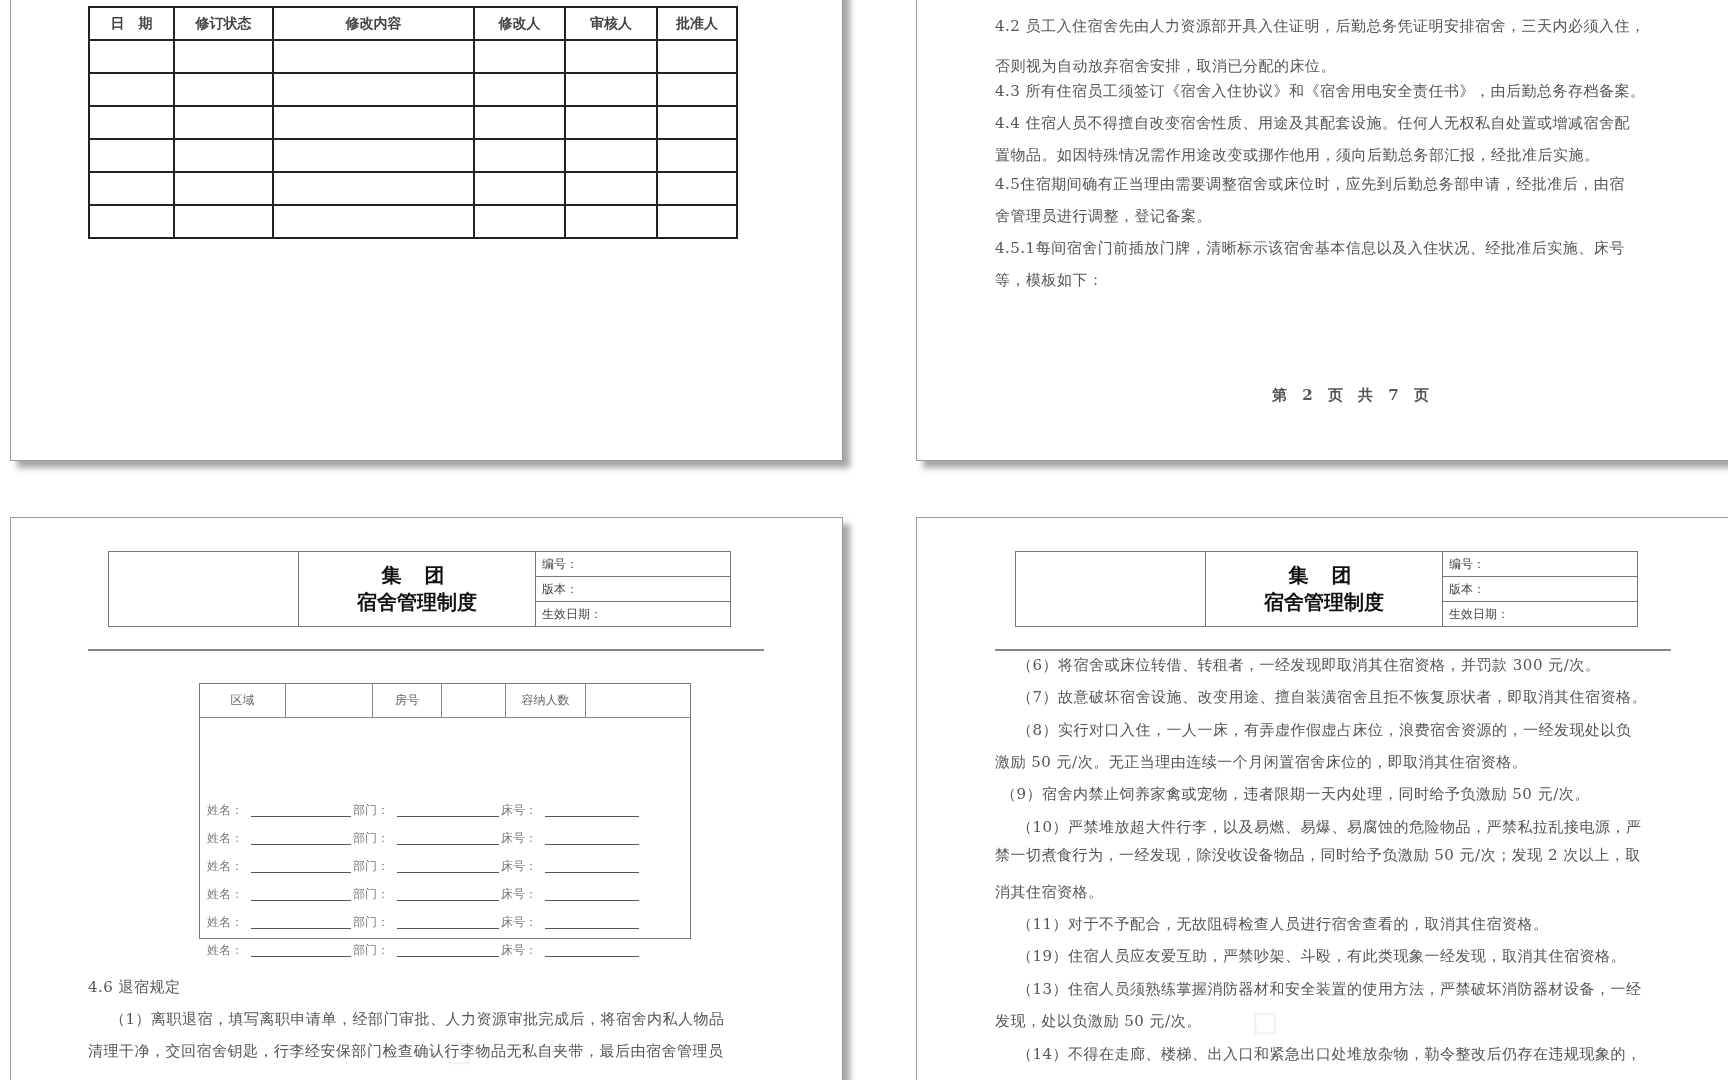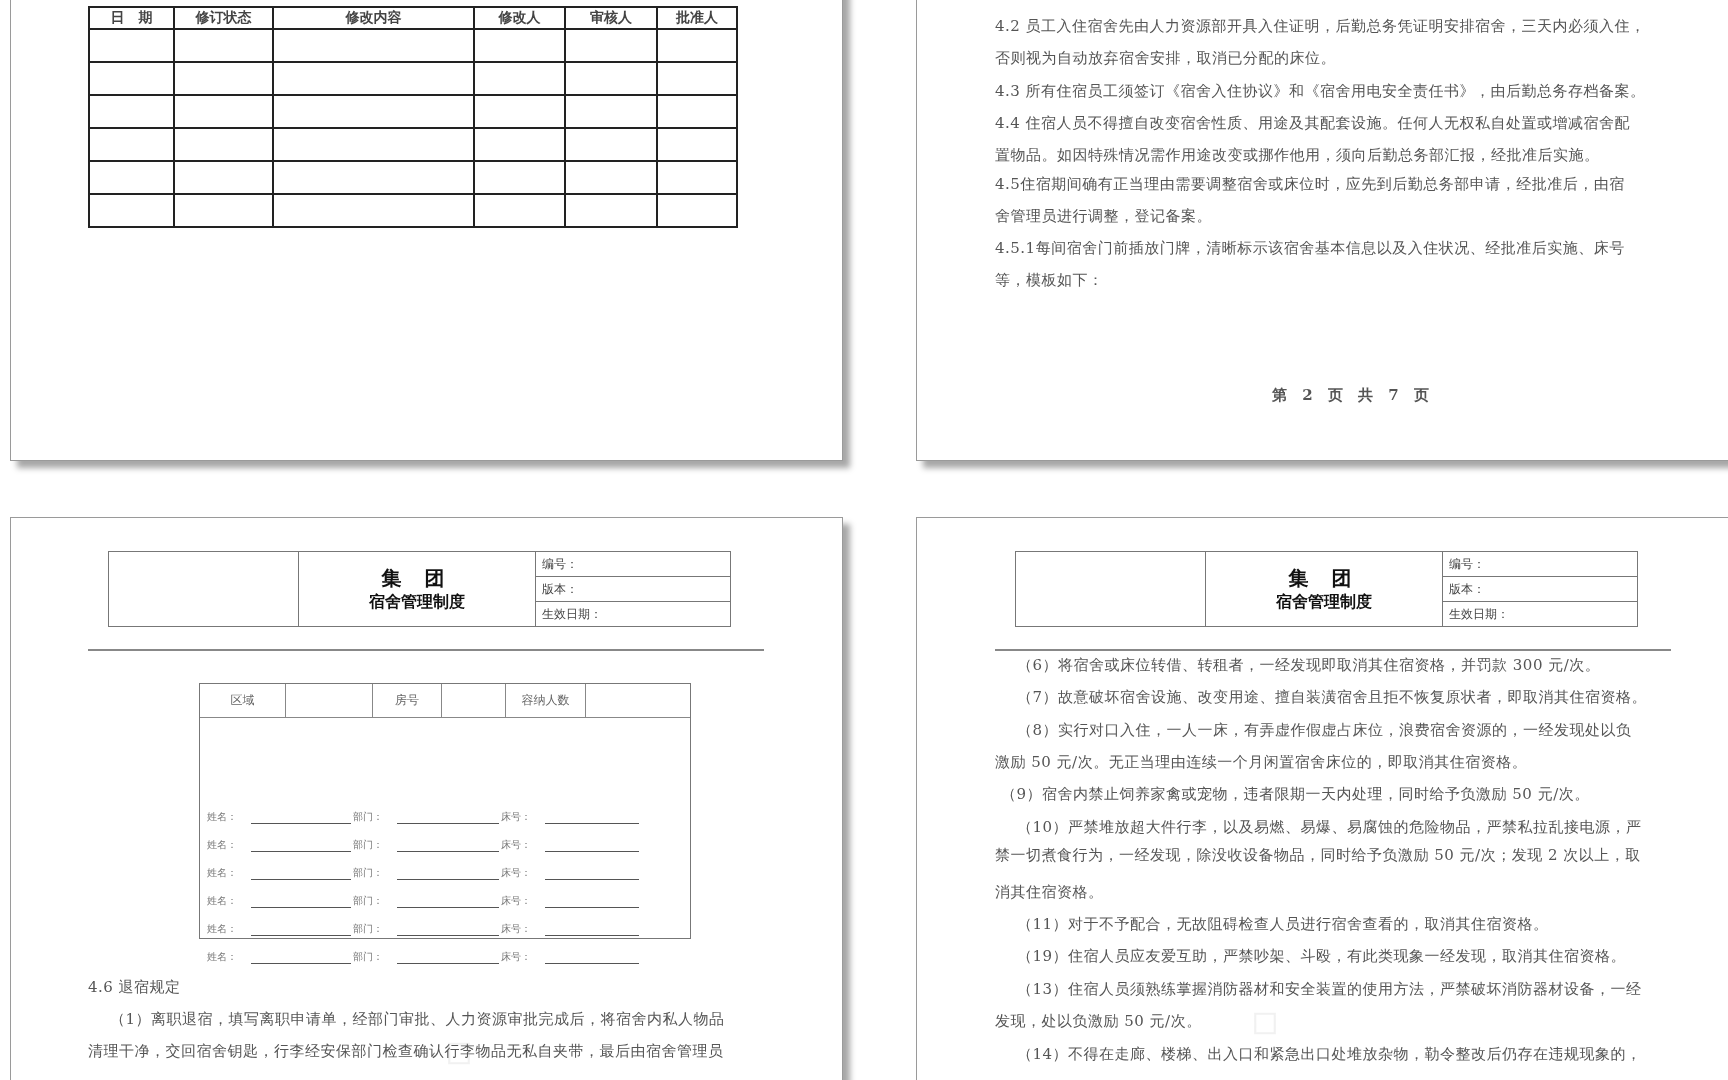"日 期" .rev-table tr.head td { height: 22px -> 33px }
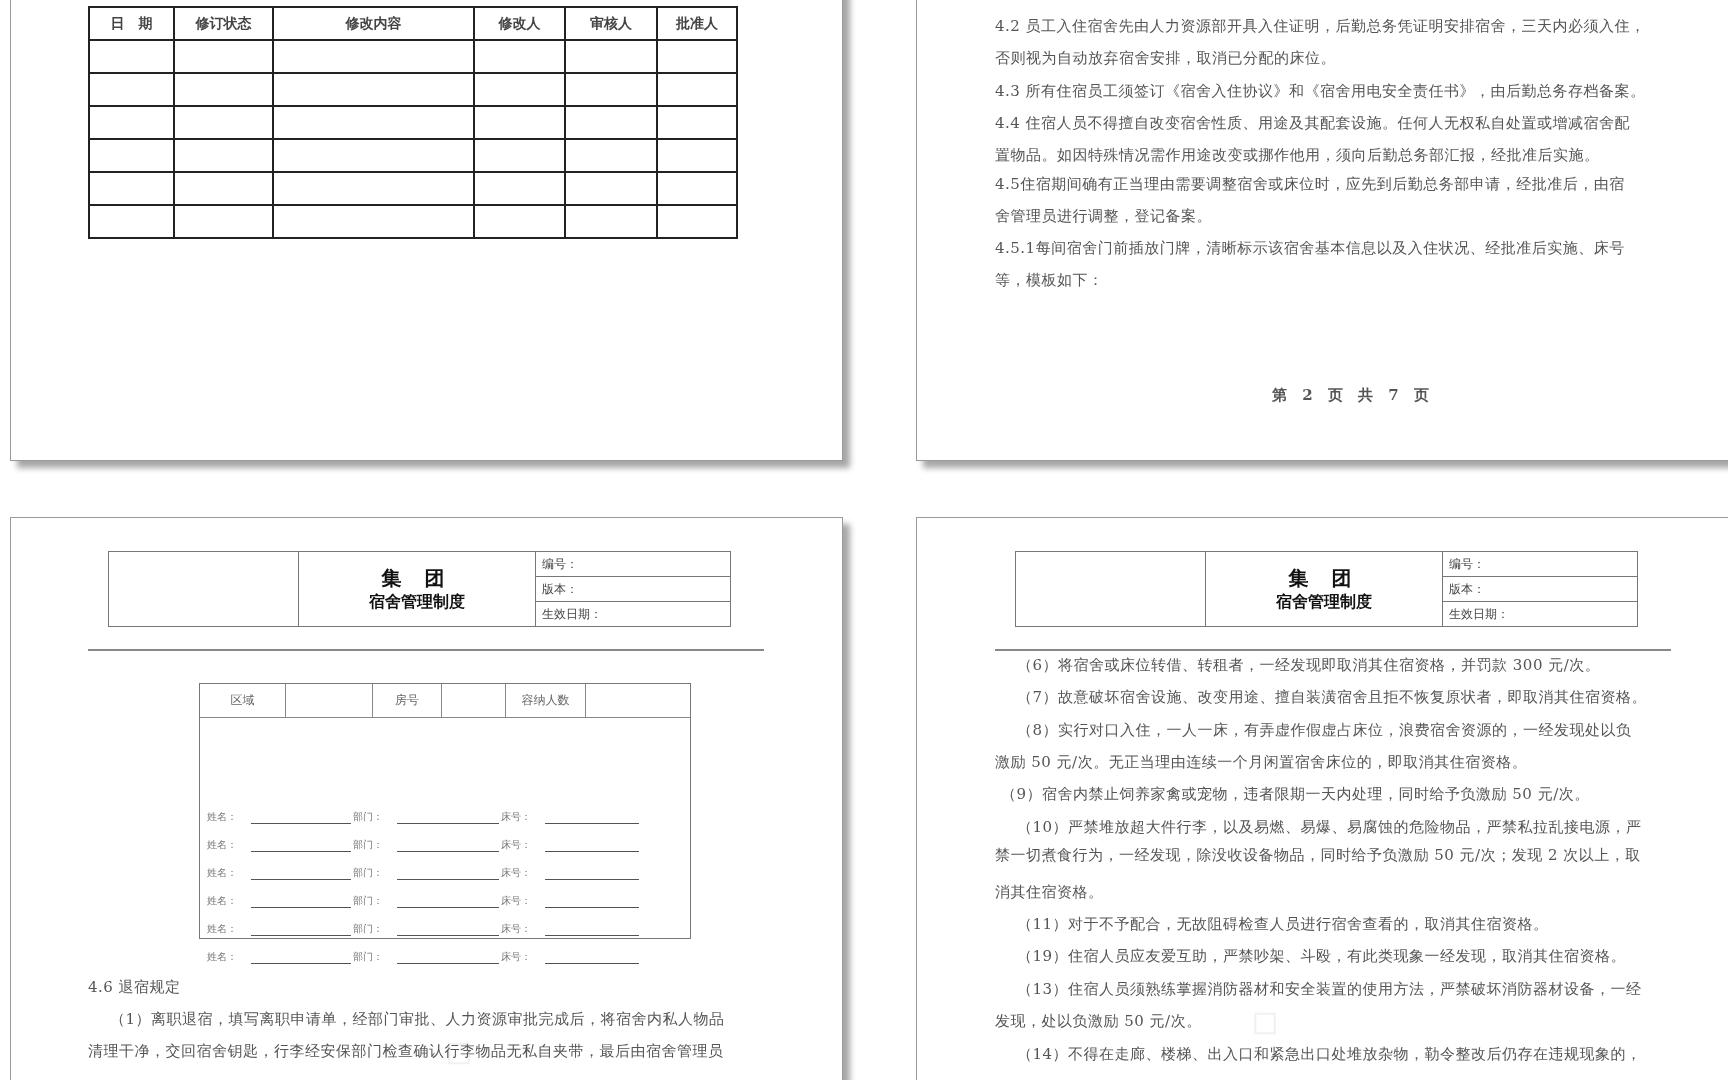"否则视为自动放弃宿舍安排，取消已分配的床位。" div.line { top: 88px -> 96px }
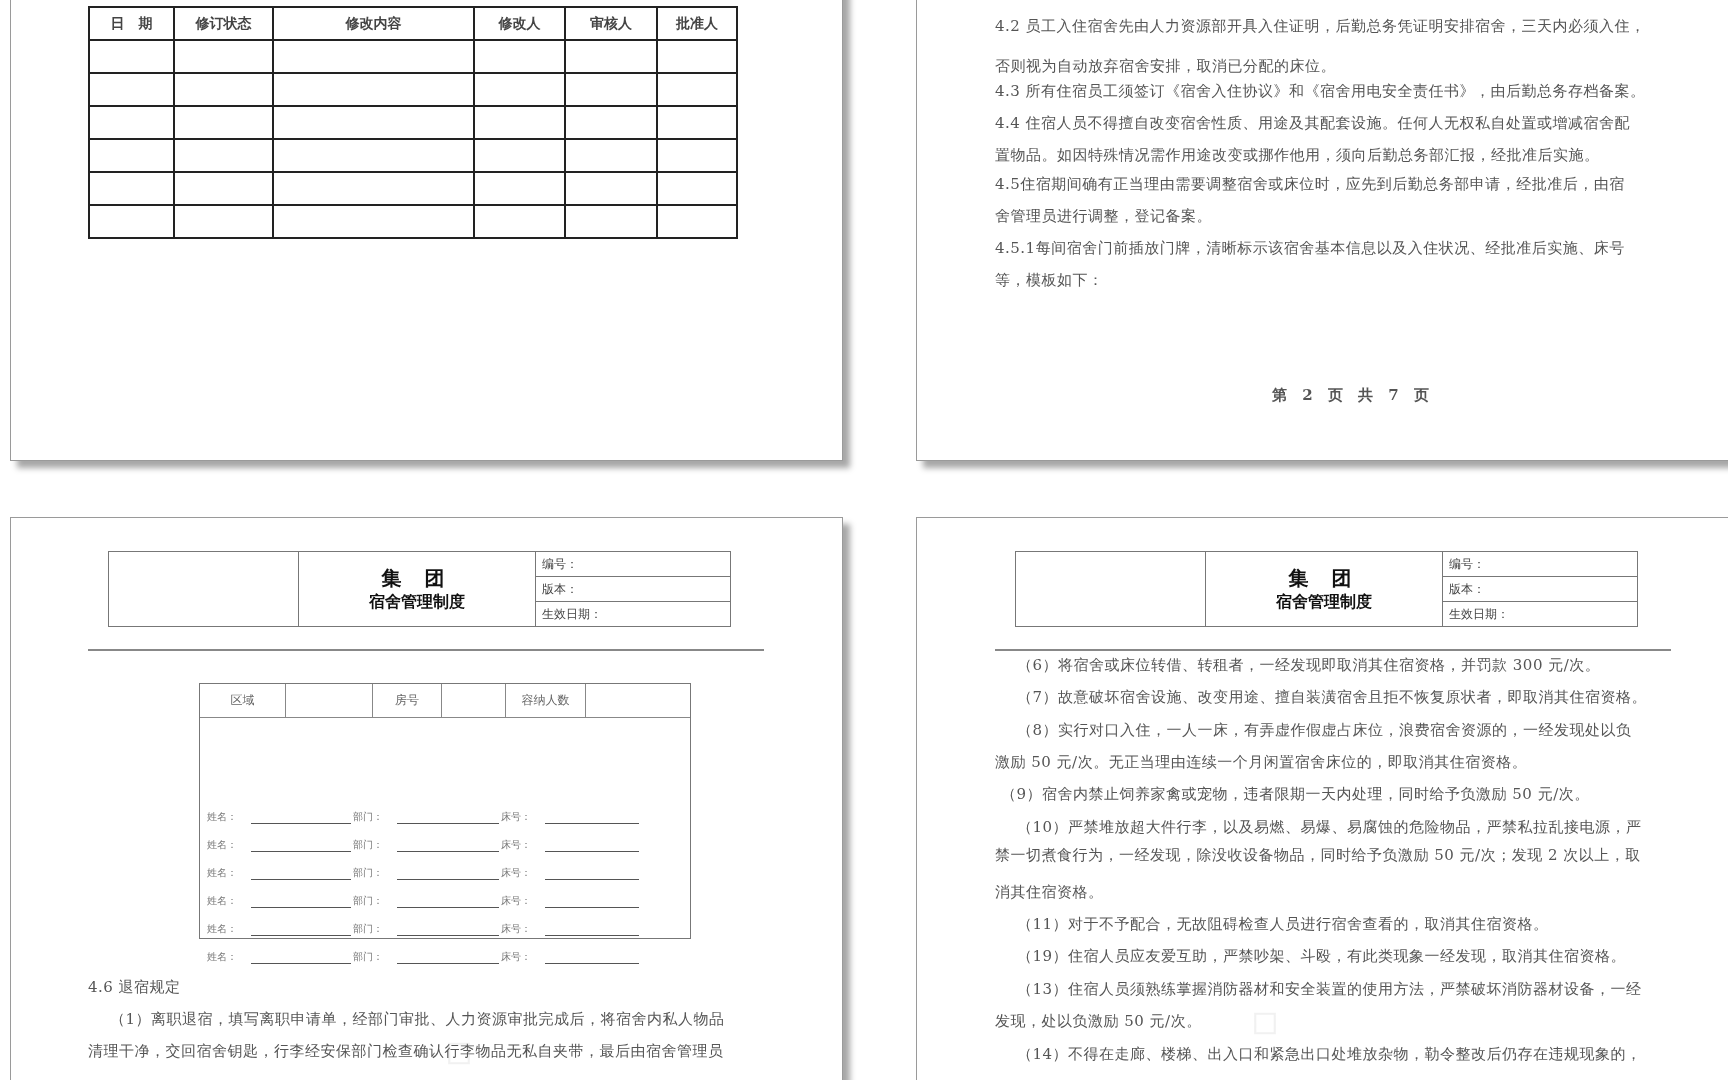"宿舍管理制度" .hdr .title-cell .t2 { font-size: 16px -> 20px }
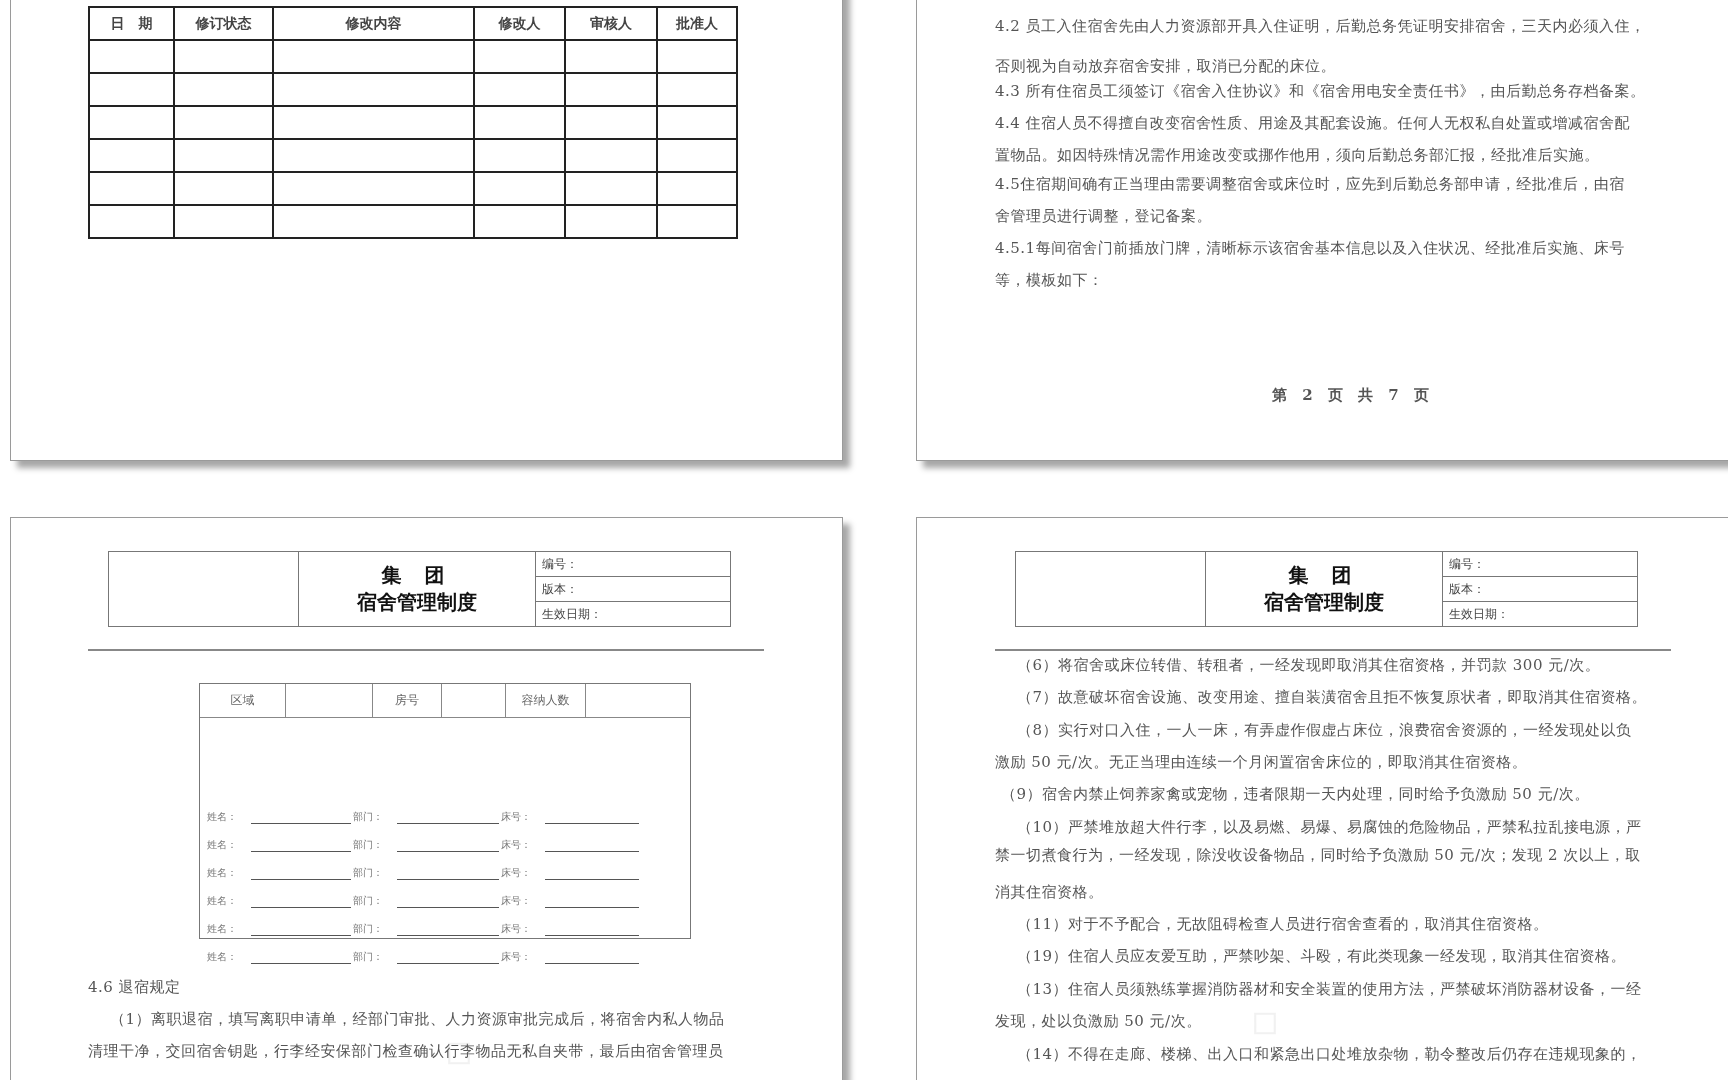"姓名：" .occ-row { align-items: flex-end -> center; font-size: 10px -> 12px }
